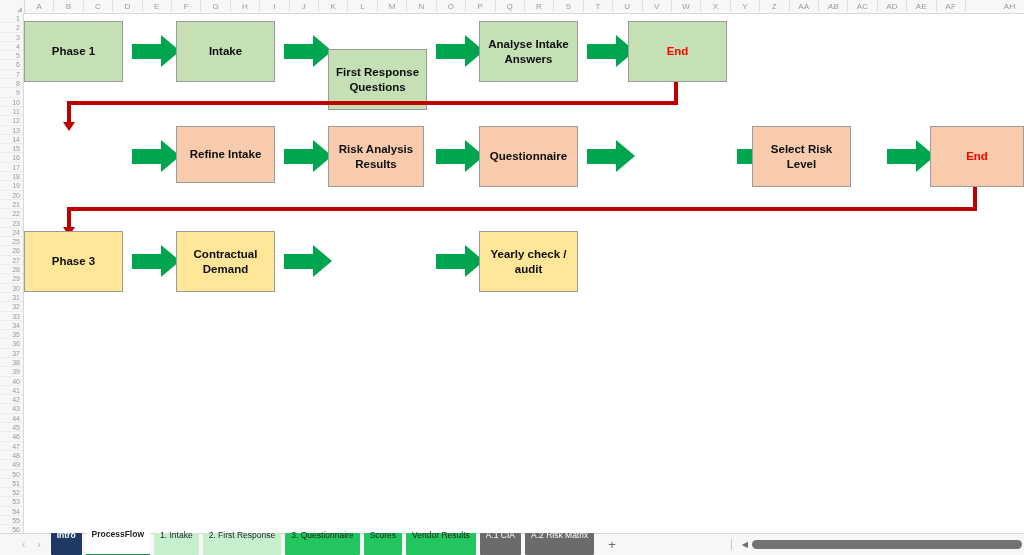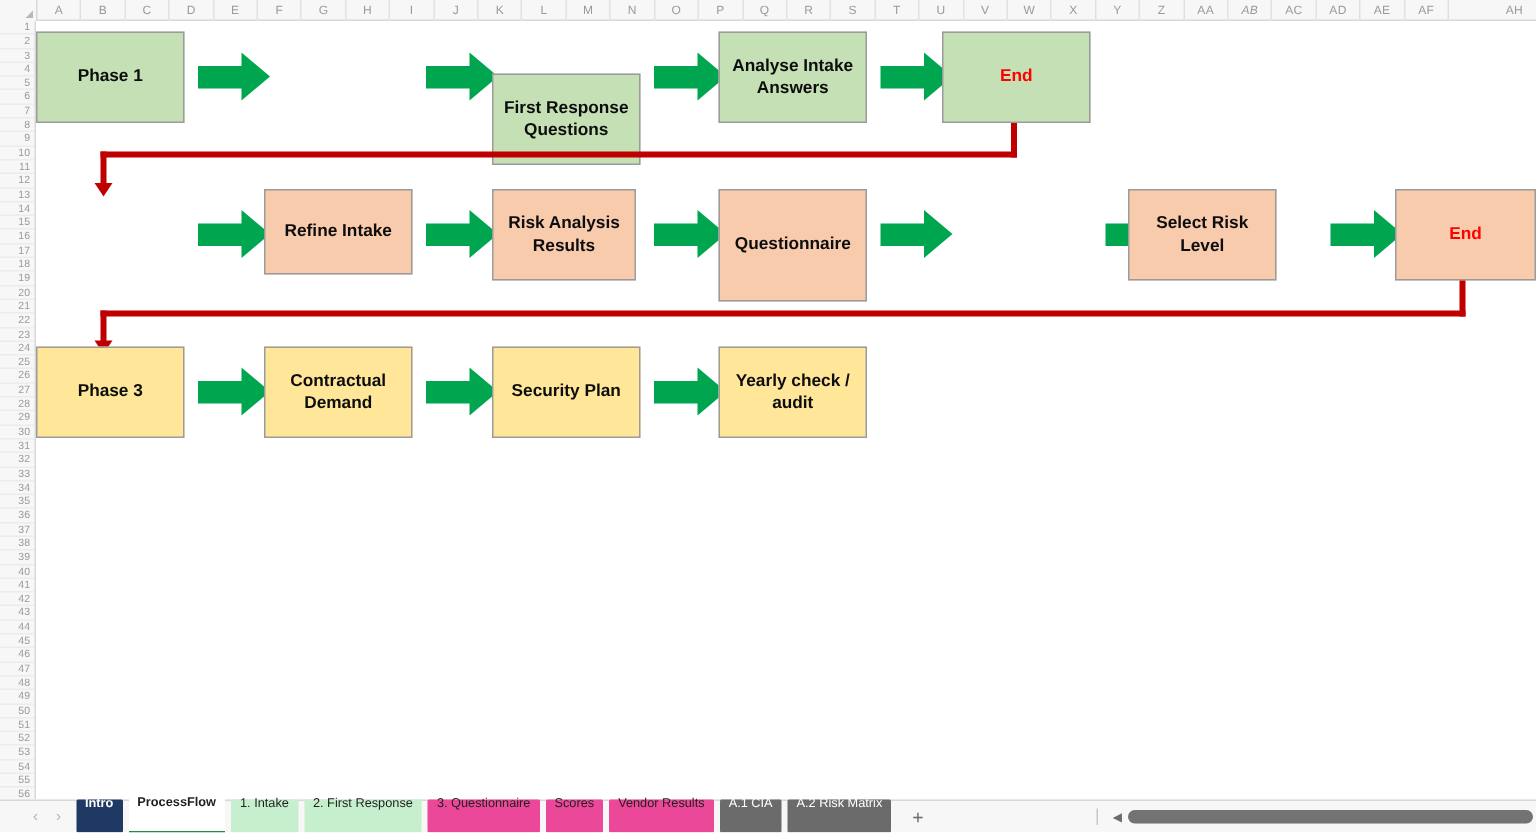"Intake" div.node { html: none -> <div>Intake</div> }
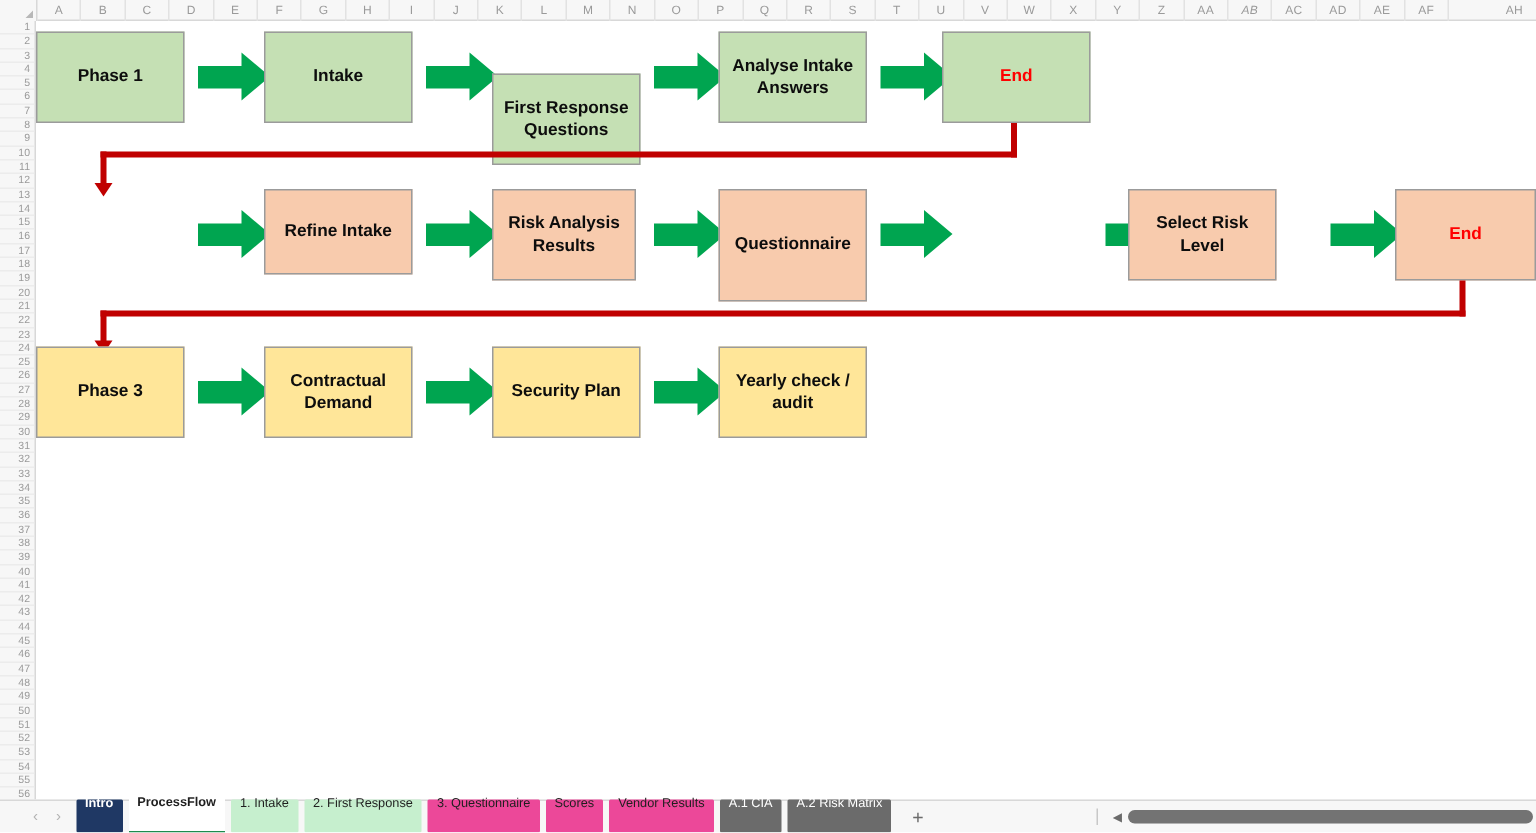"Questionnaire" div.node { height: 75px -> 61px }
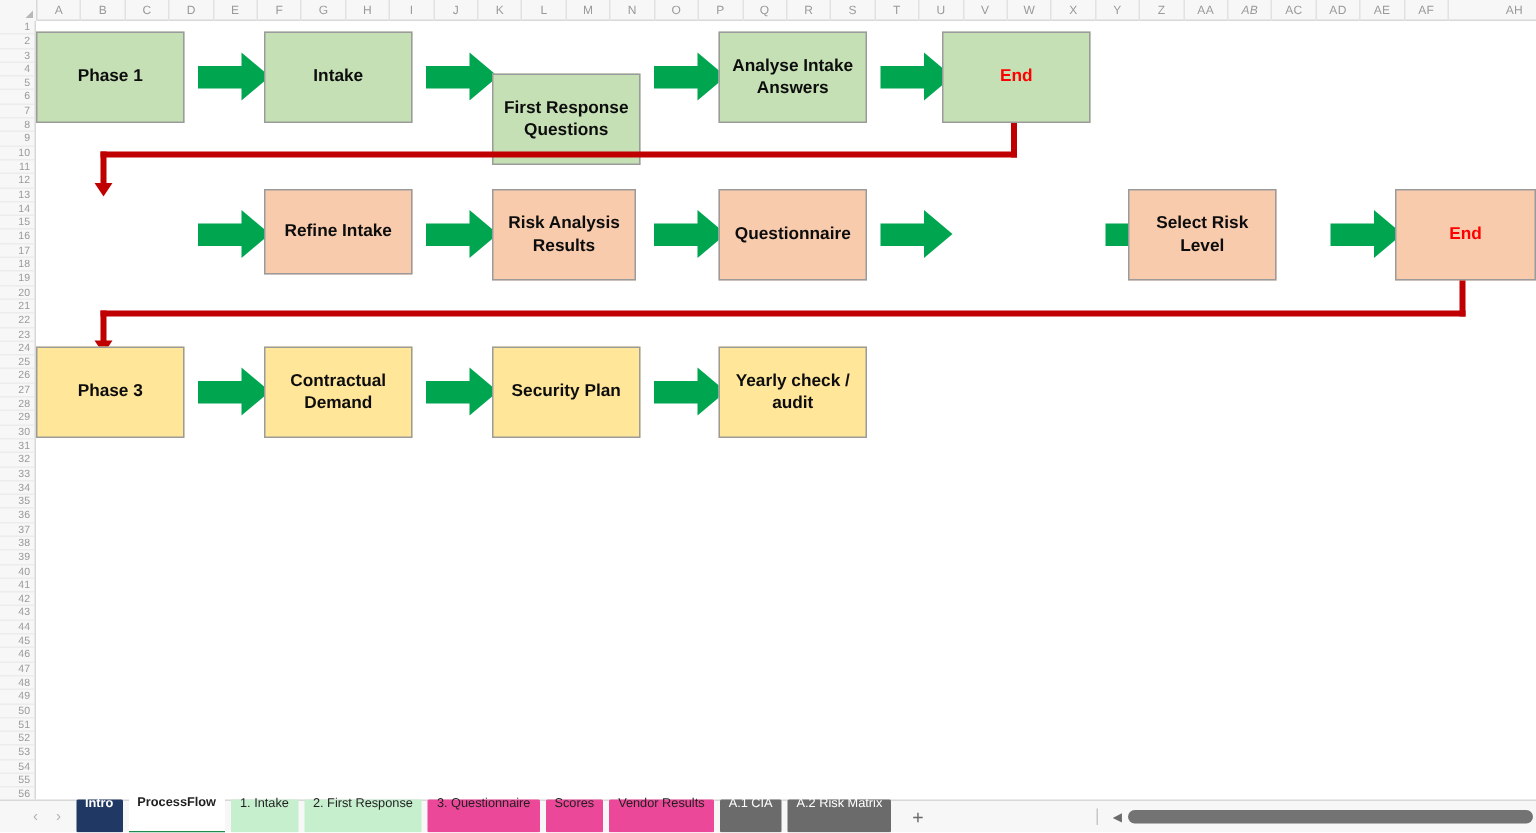"Security Plan" div.node { html: <div>Security Plan</div> -> none }
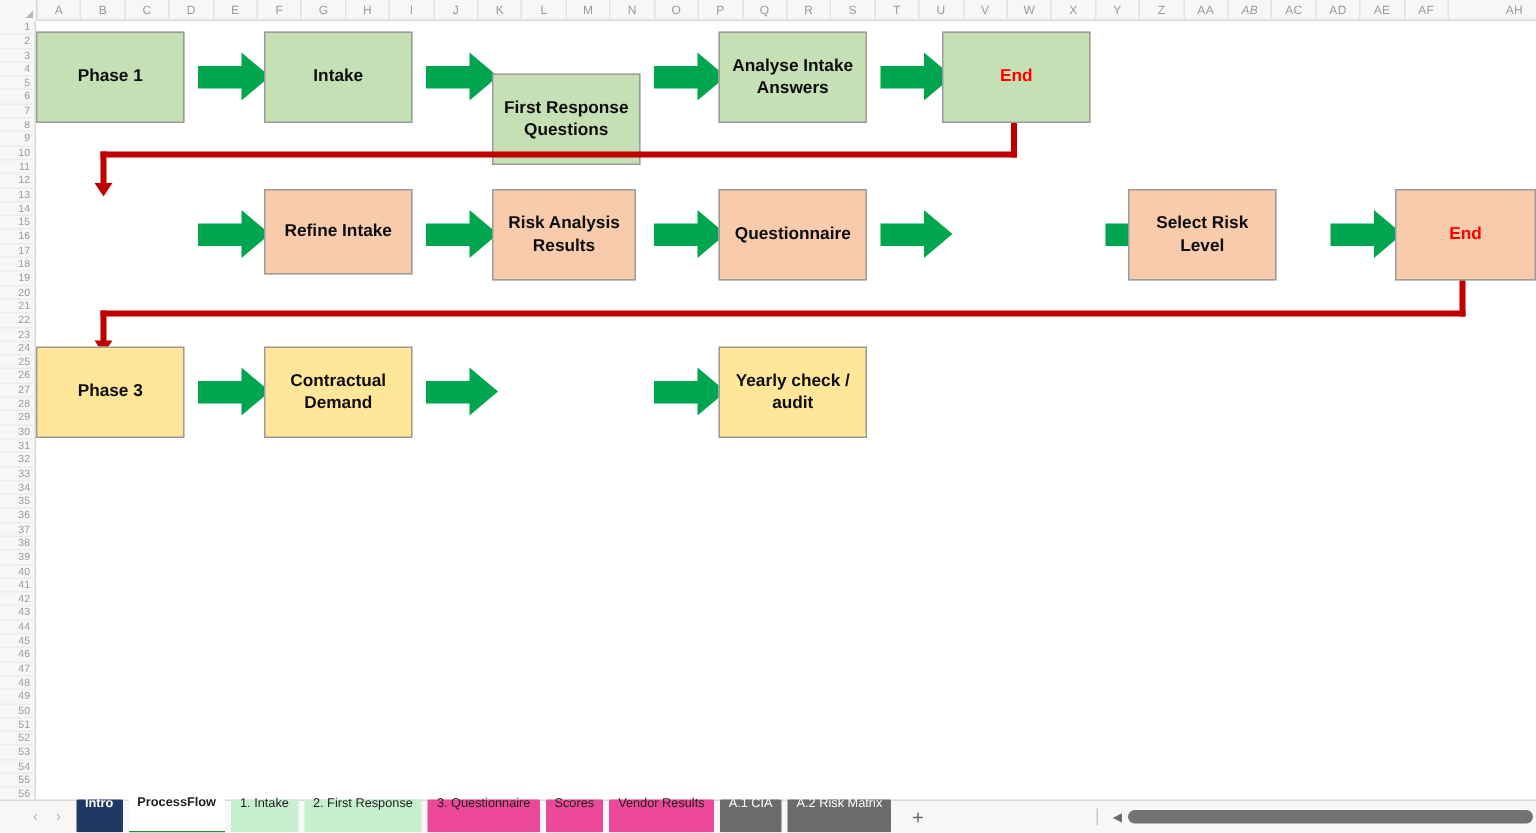"3. Questionnaire" .tab.peach { background: #ec4899 -> #22c55e }
